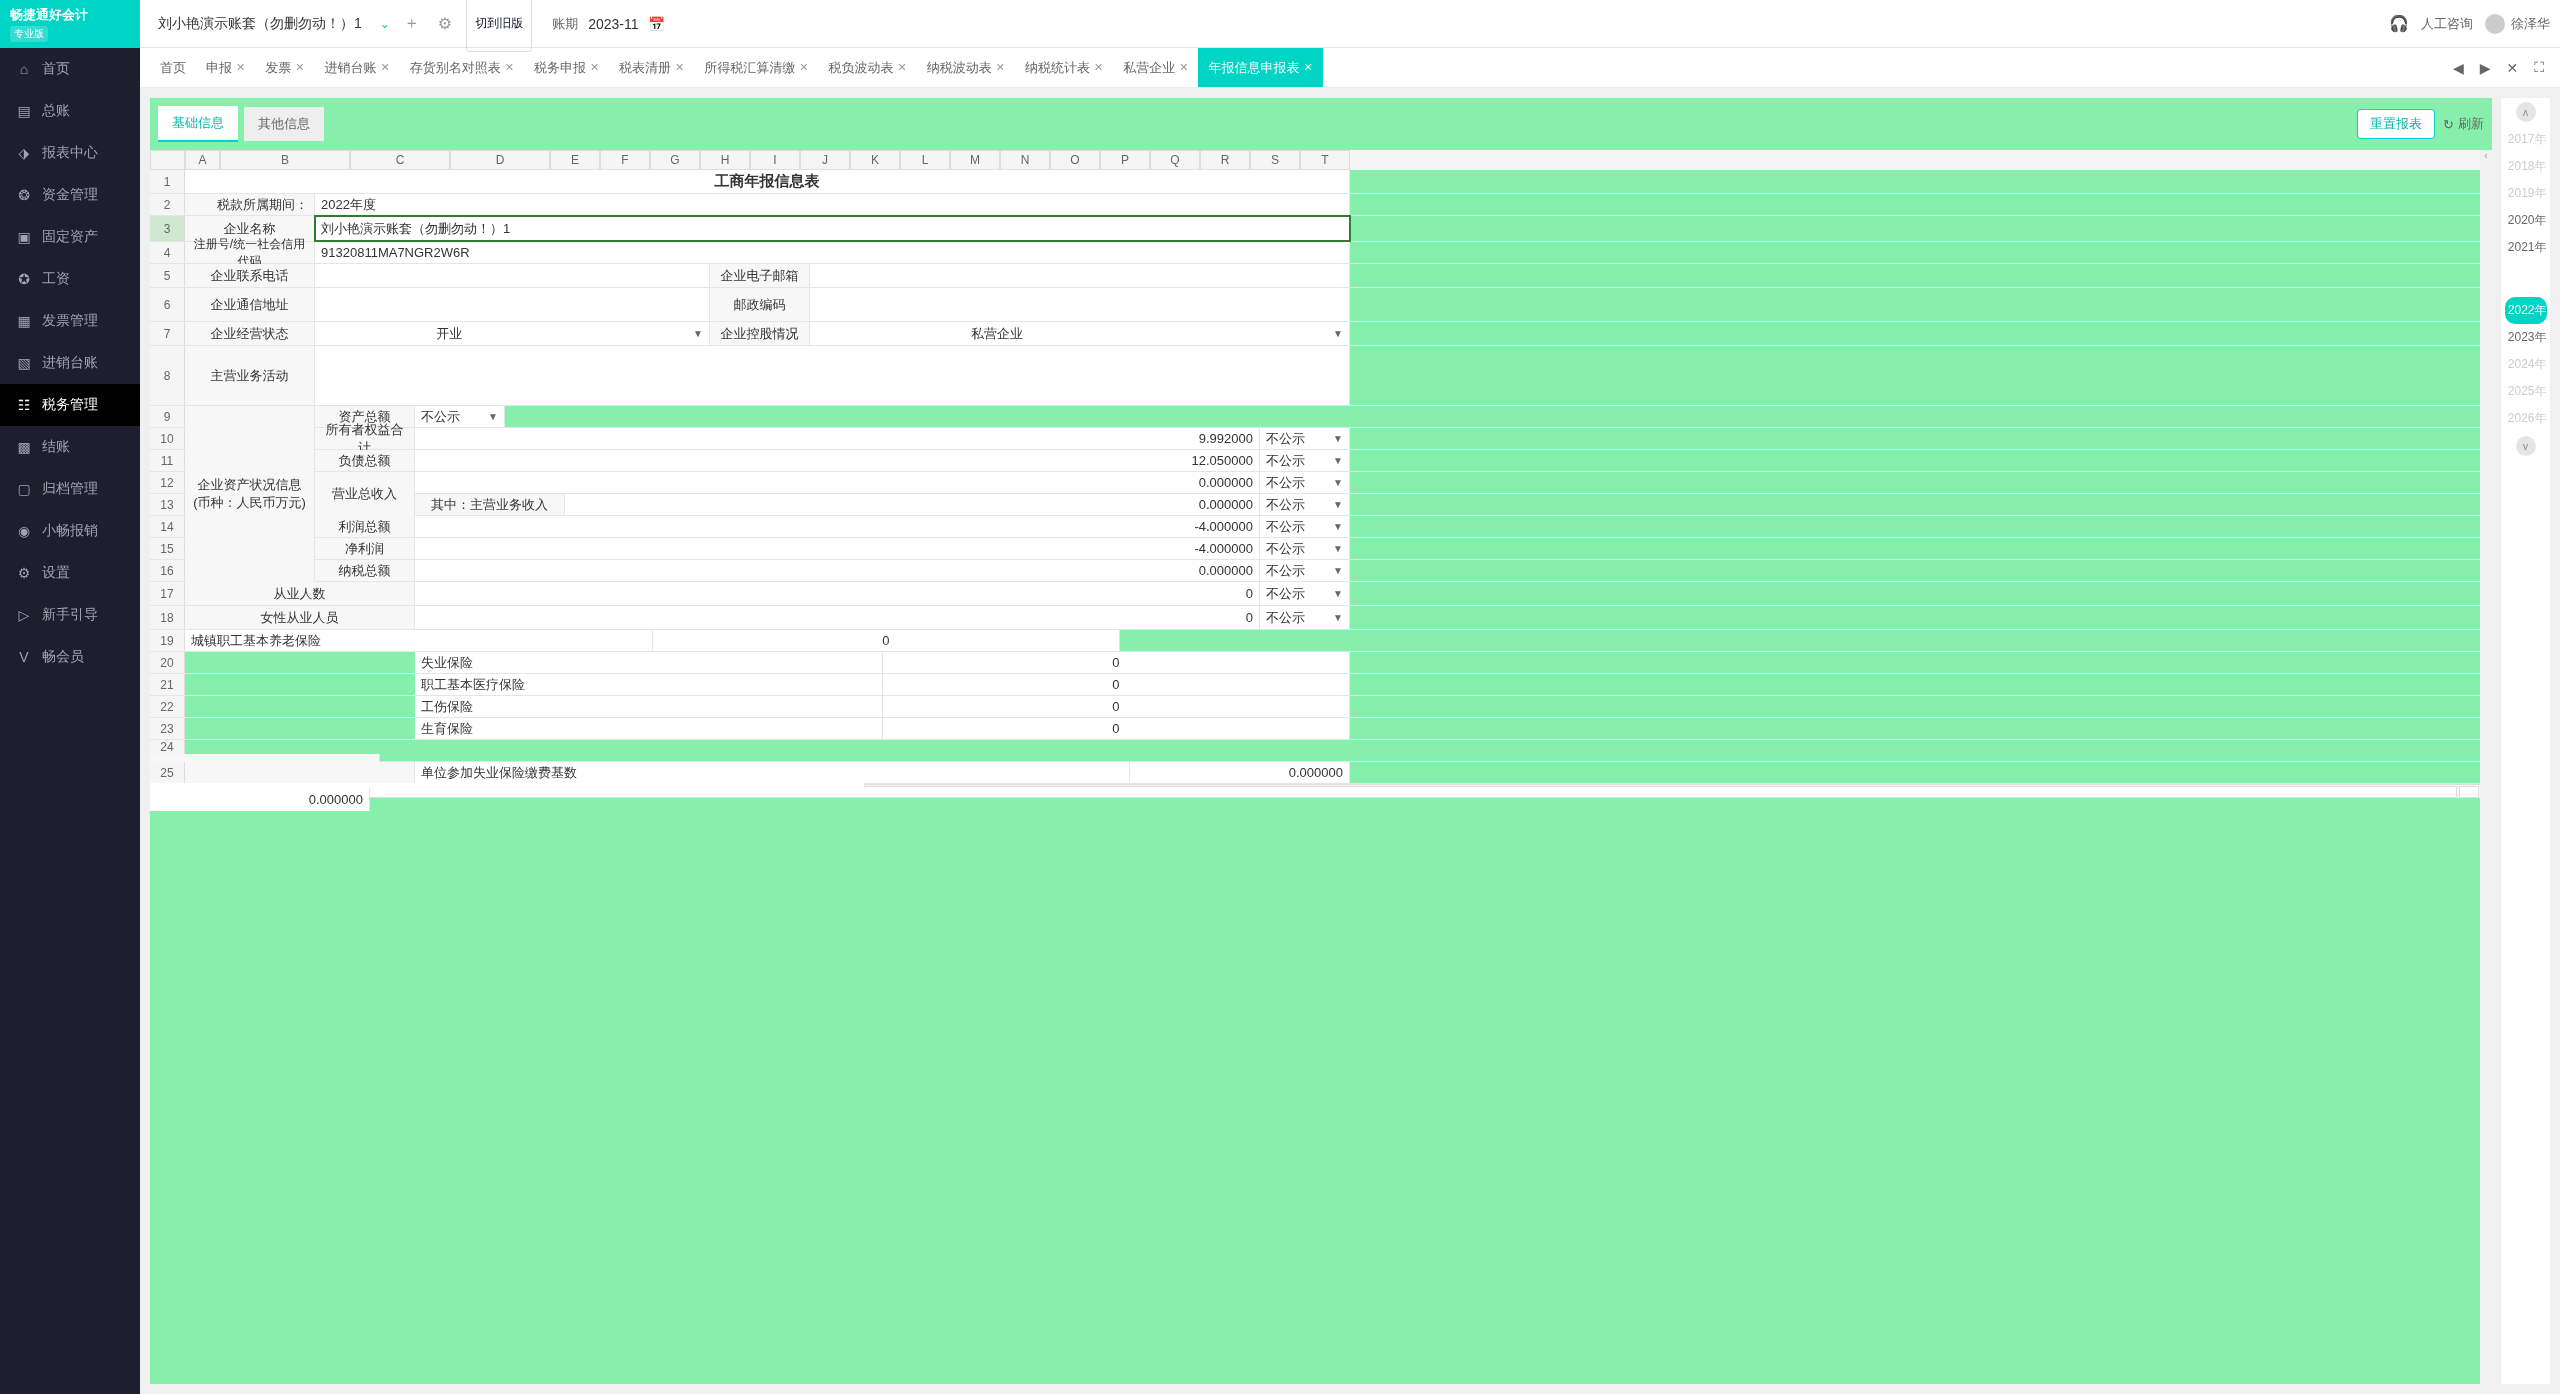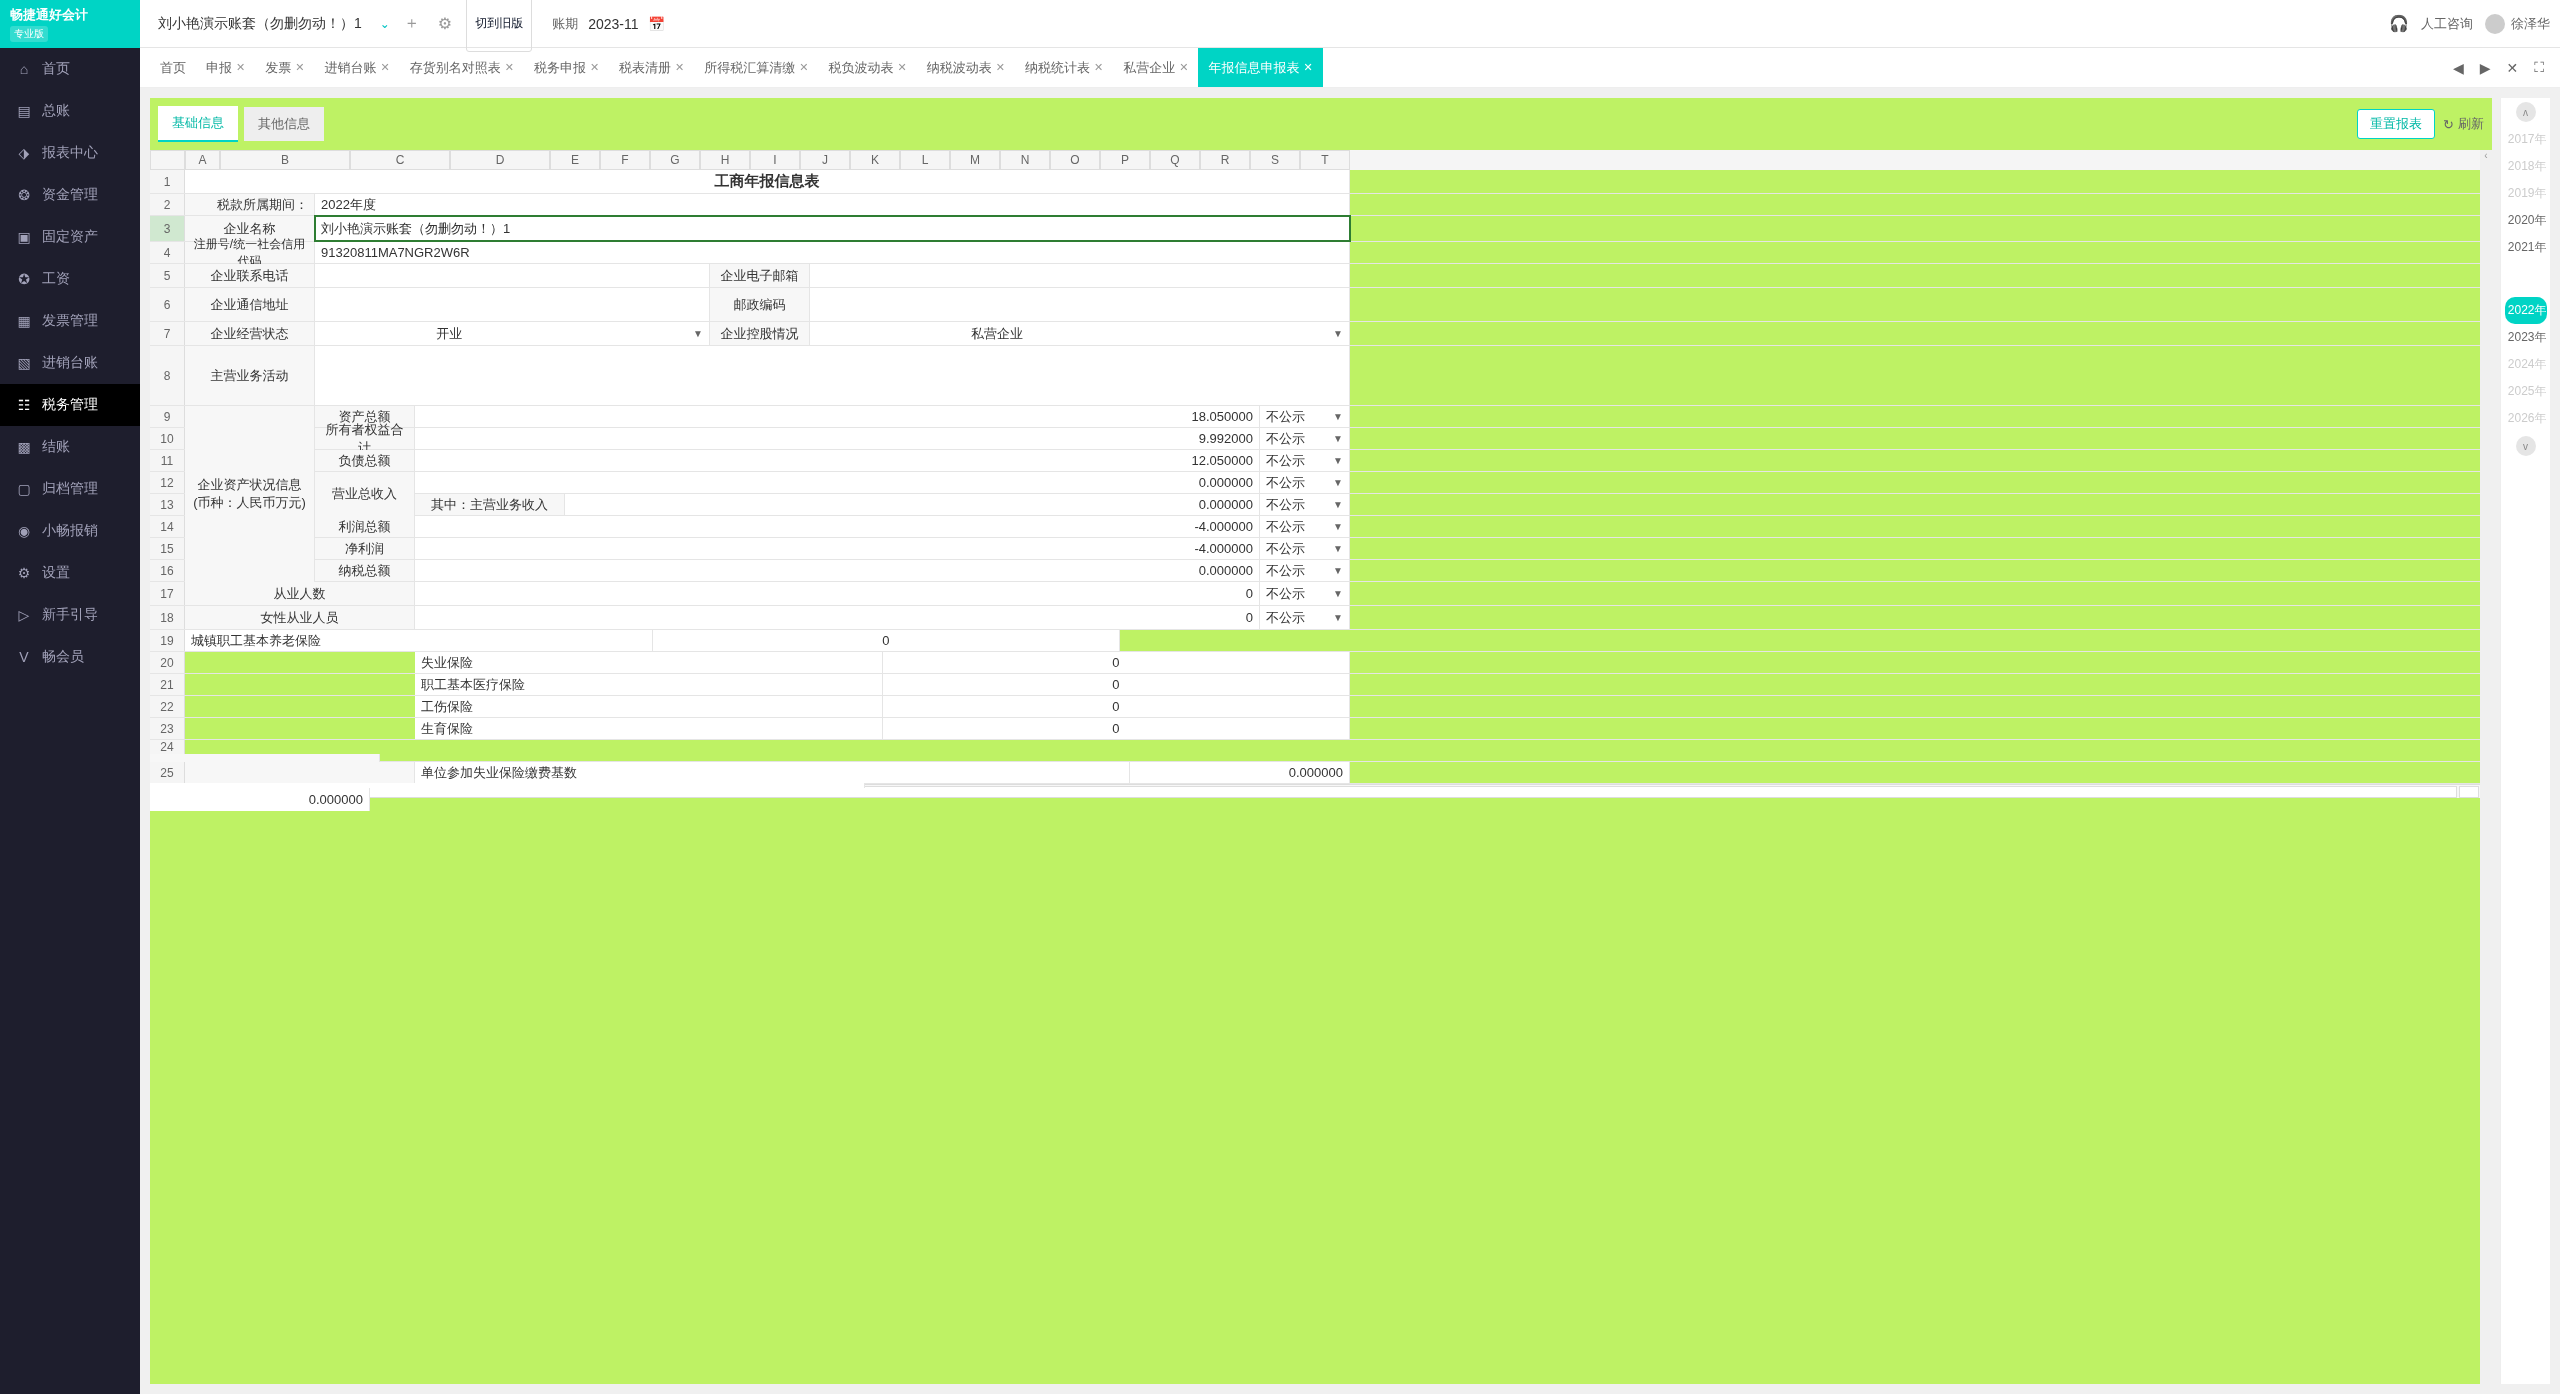"基础信息" .panel { background: #bef264 -> #86efac }
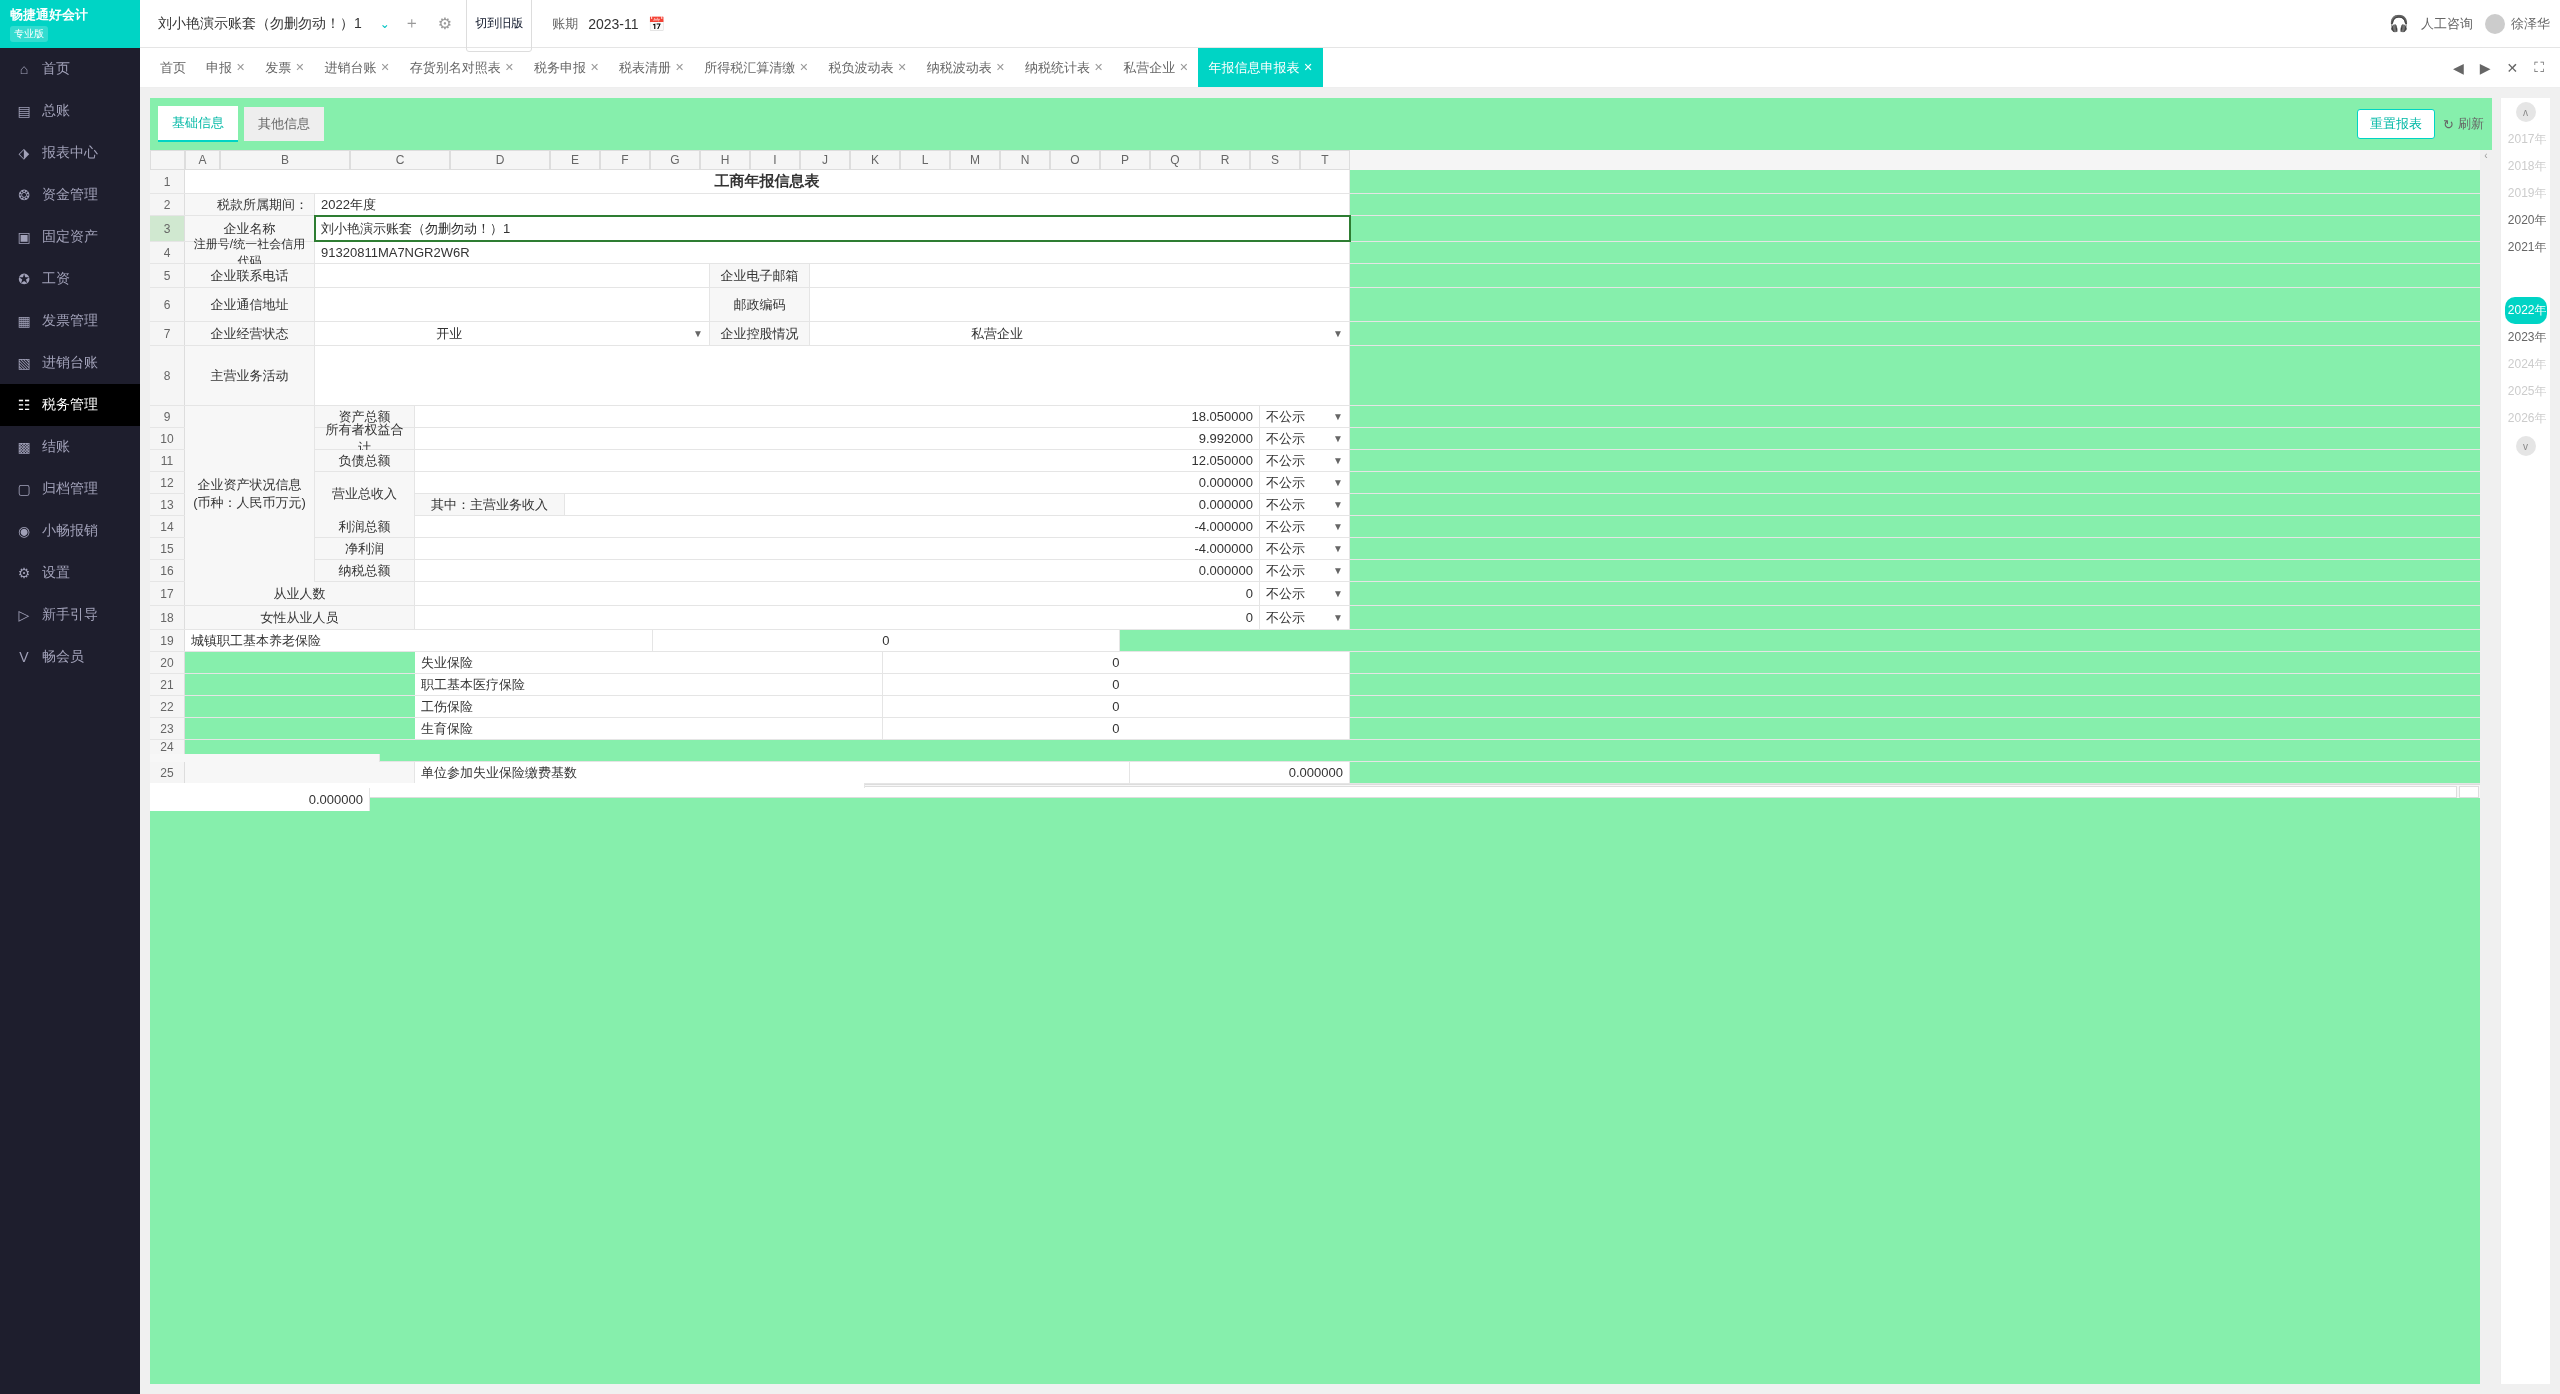"18.050000" div.cell { html: <div>18.050000</div> -> none }
